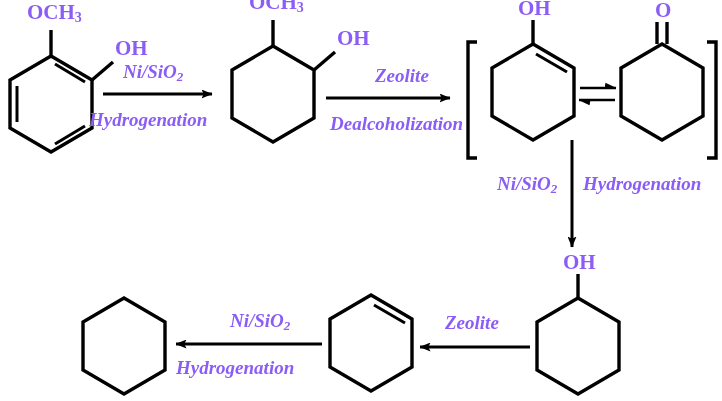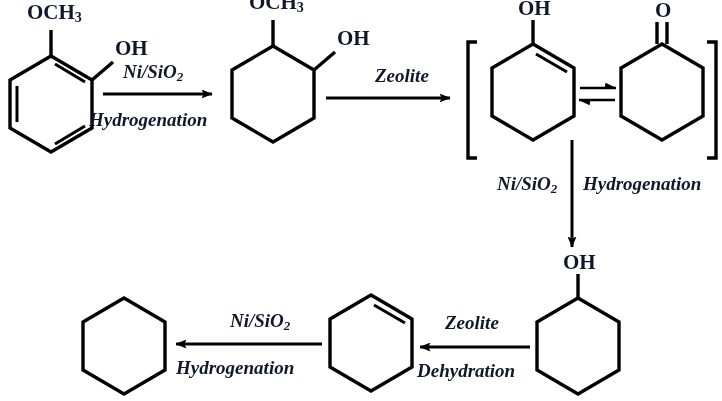"OCH3" .lbl { color: #0f172a -> #8b5cf6 }
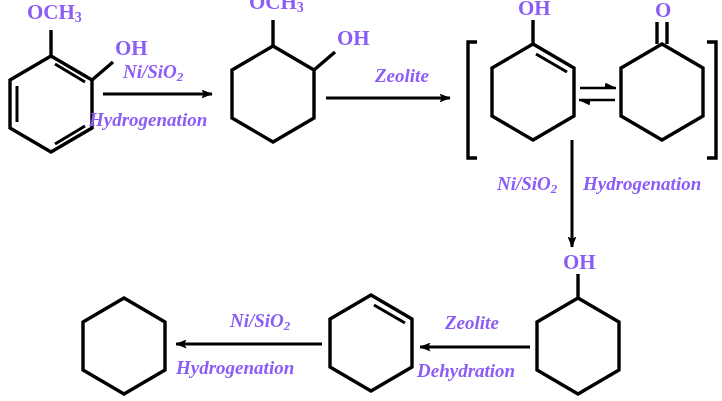"Dealcoholization" div.lbl { html: none -> <div>Dealcoholization</div> }
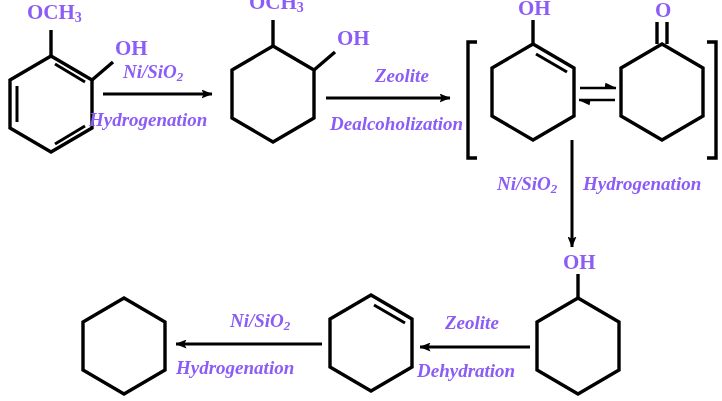"Dehydration" div.lbl { html: <div>Dehydration</div> -> none }
